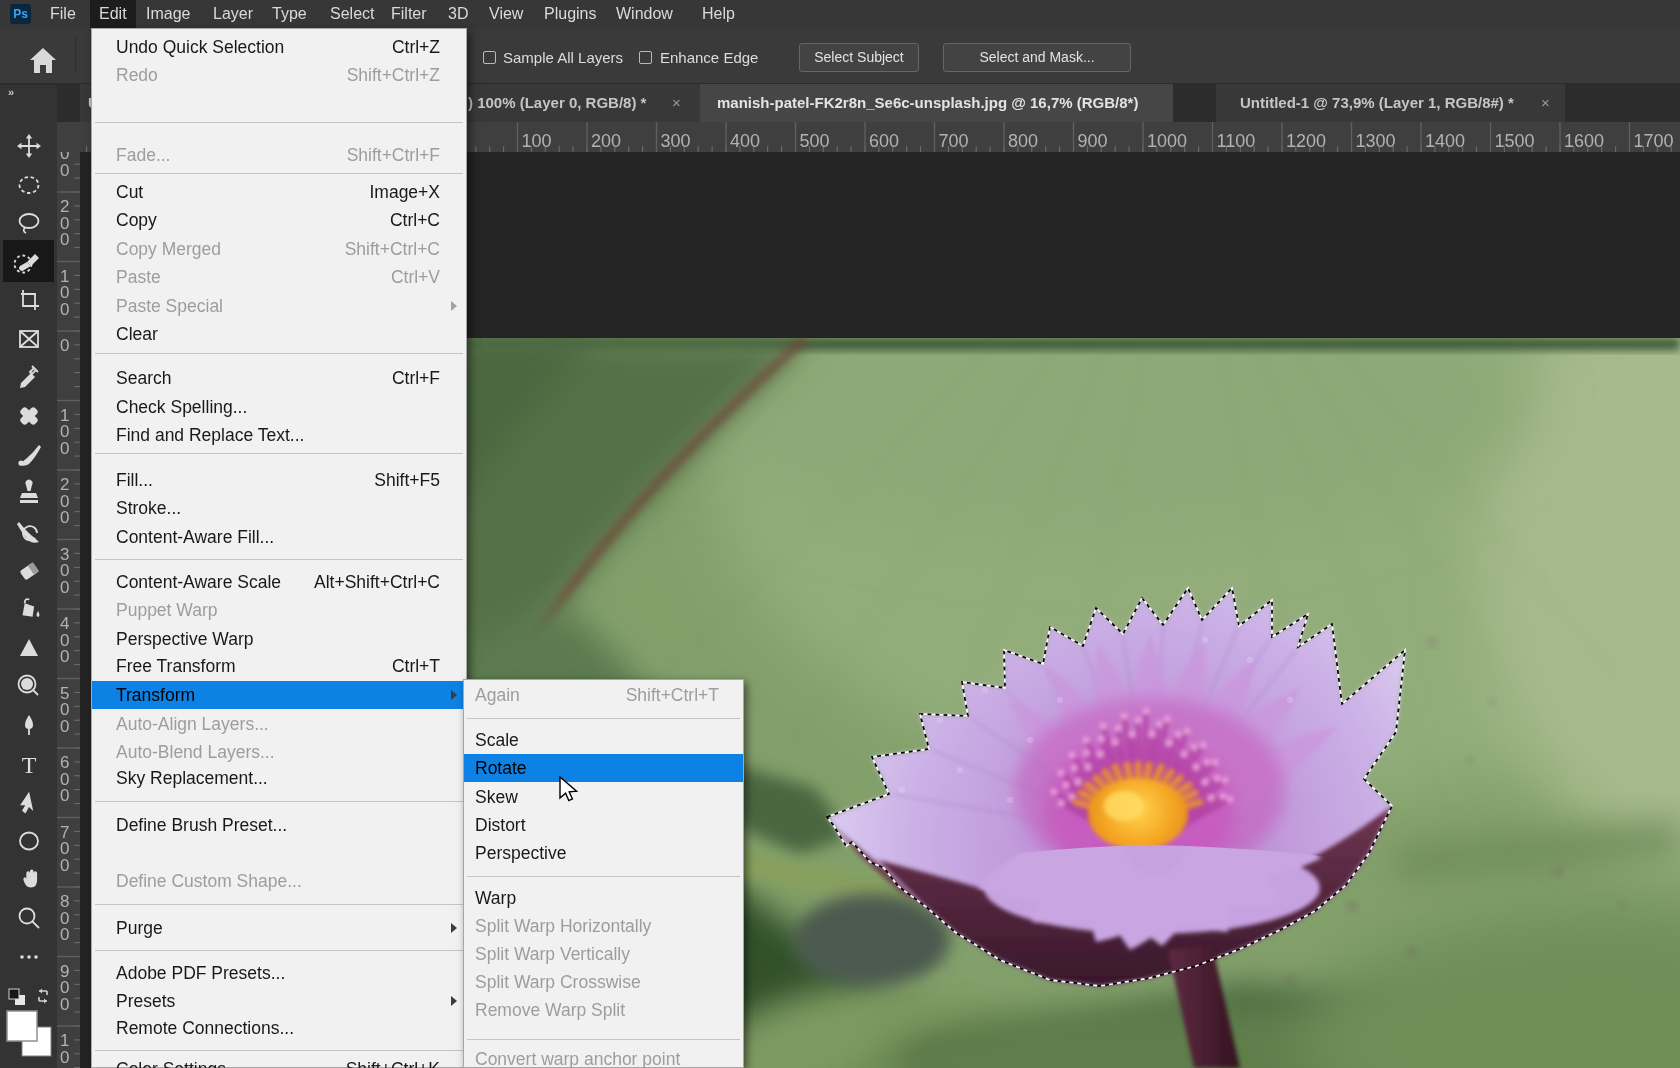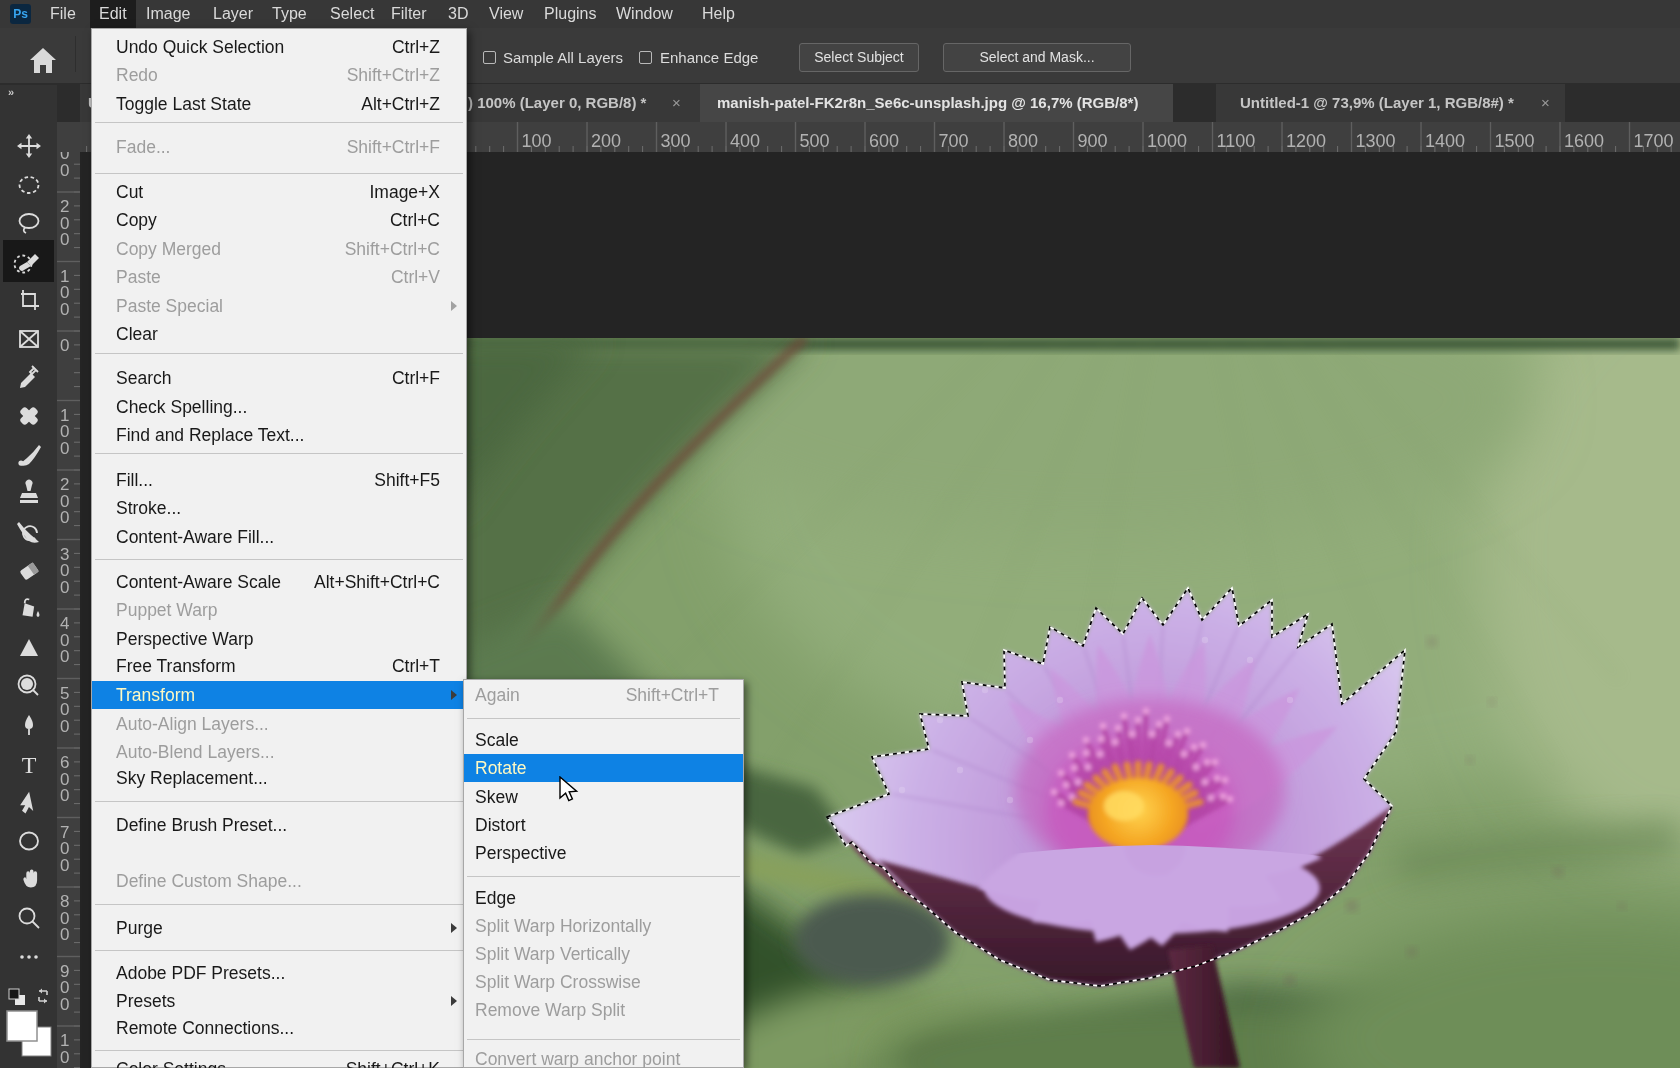"Toggle Last State" div.it { html: <div>Toggle Last State<span>Alt+Ctrl+Z</span></div> -> none }
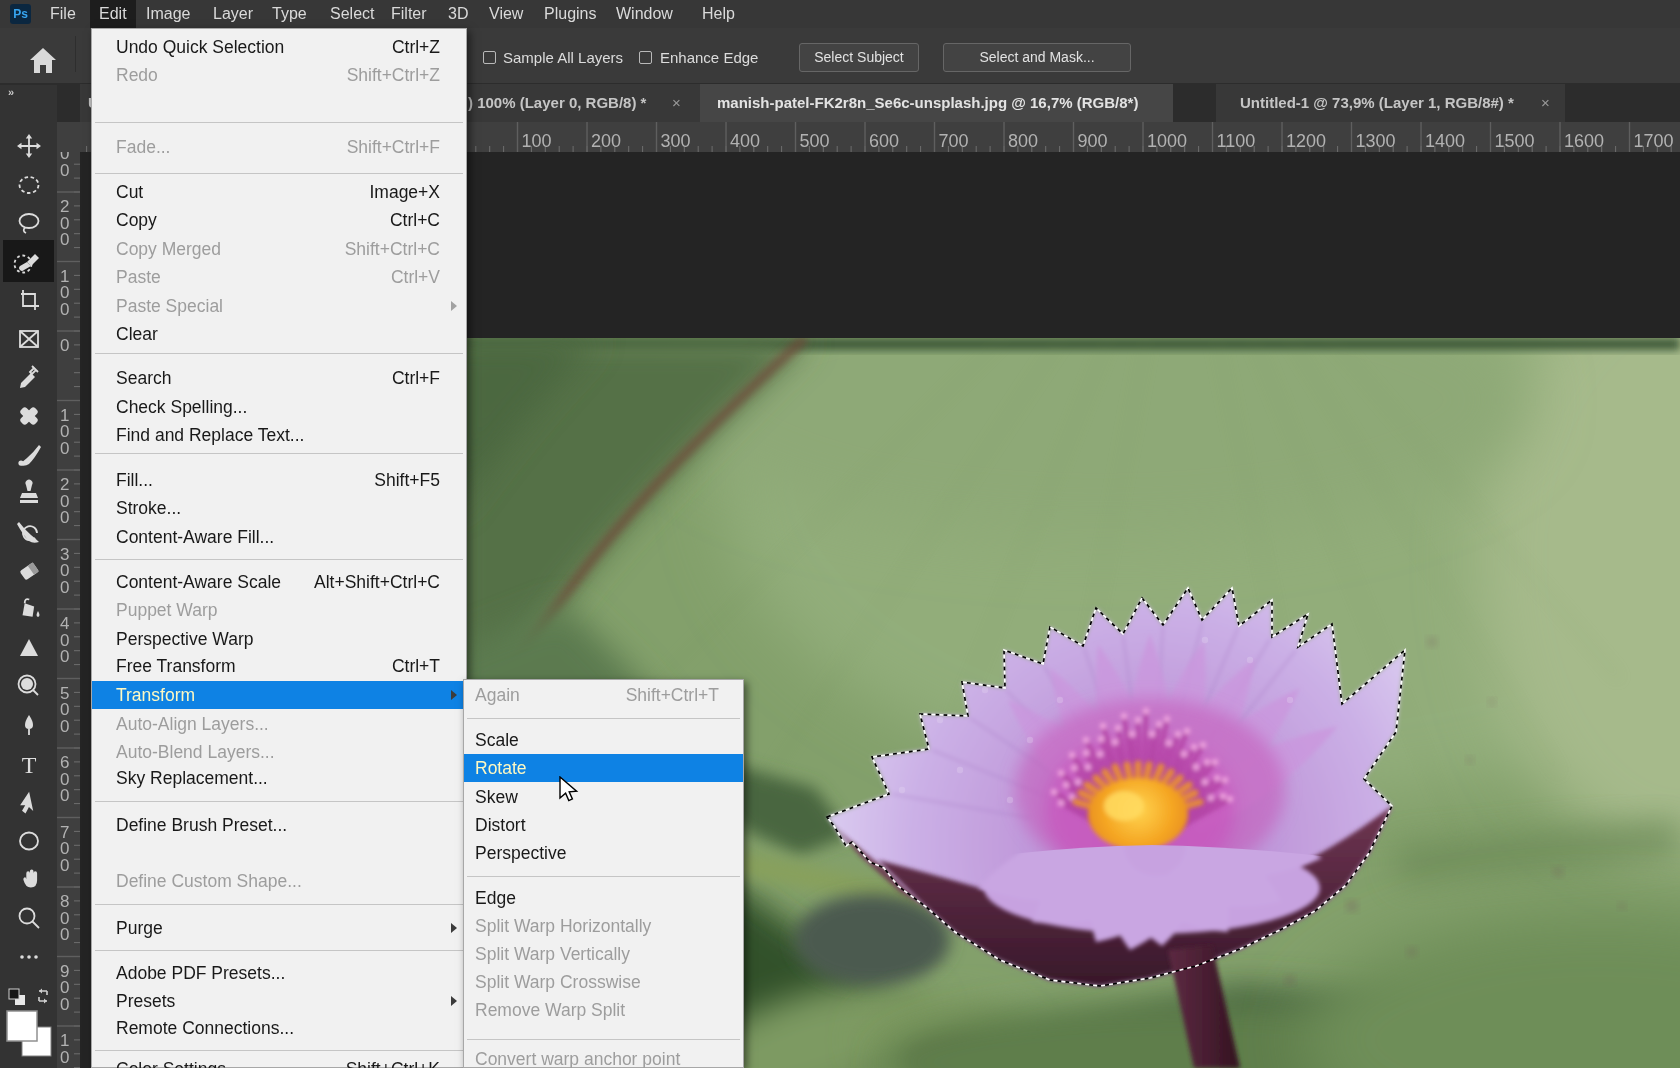"Fade..." div.it { top: 104px -> 112px }
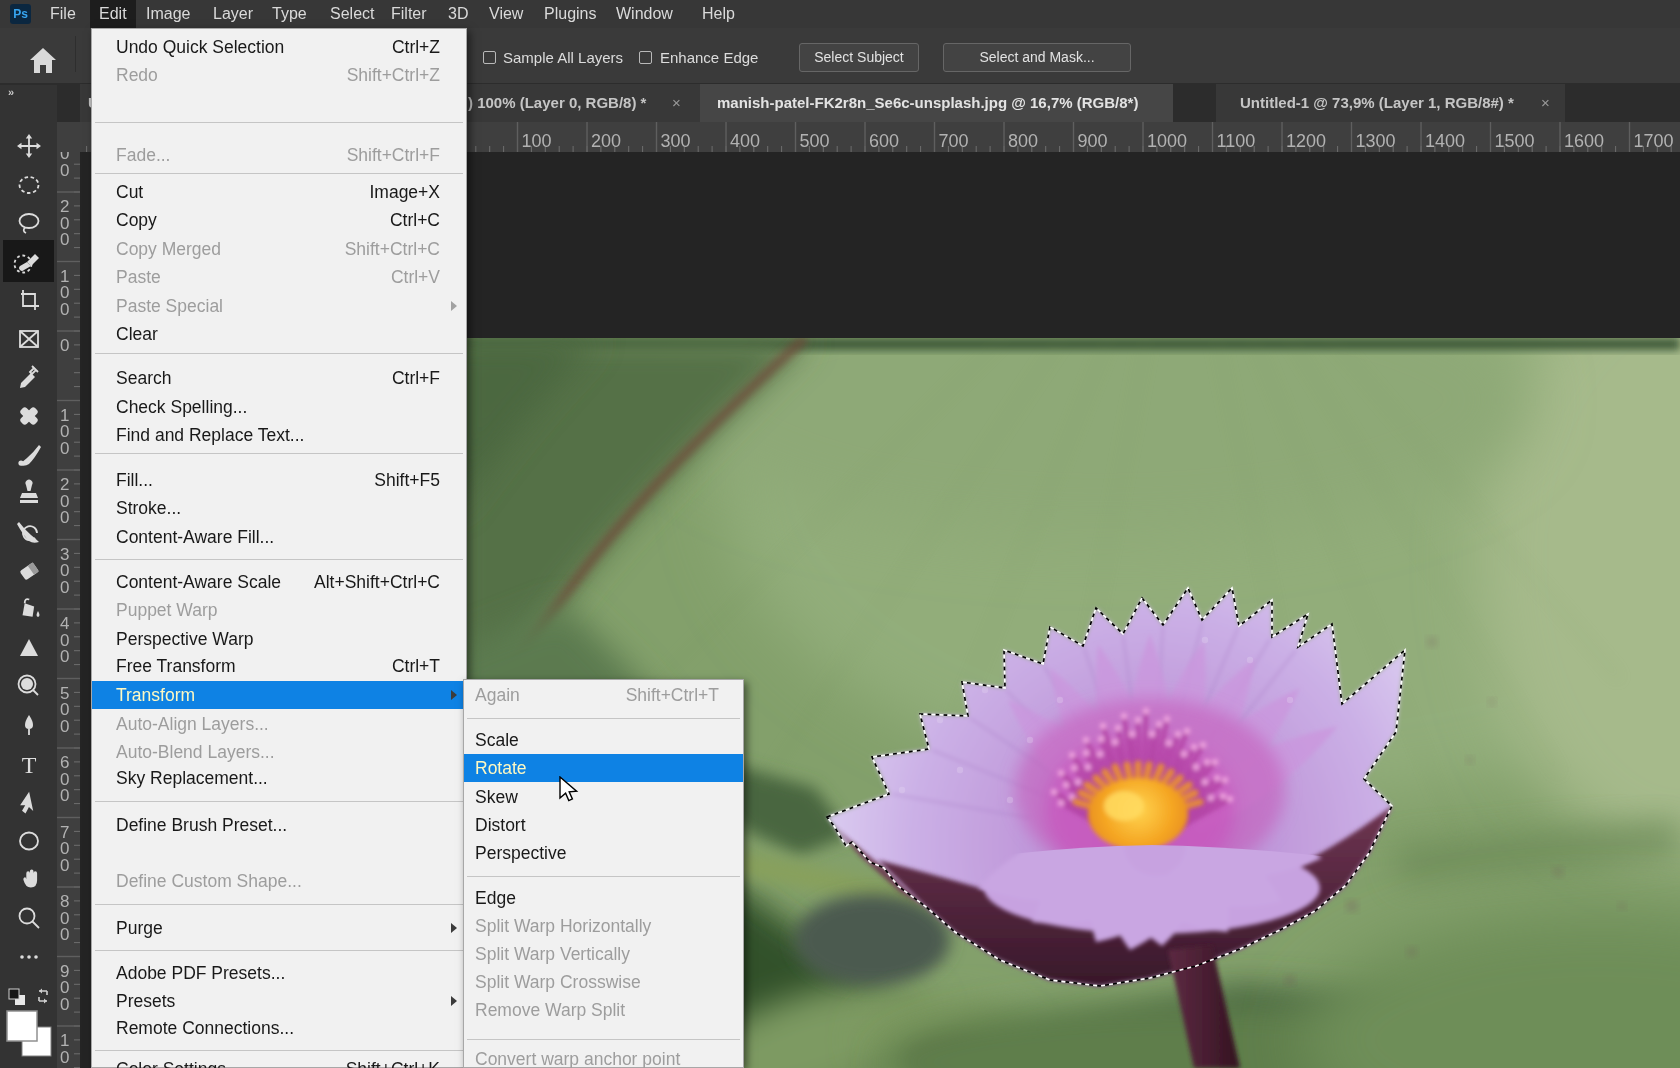"Transform" .hl { color: #fef9c3 -> #000000 }
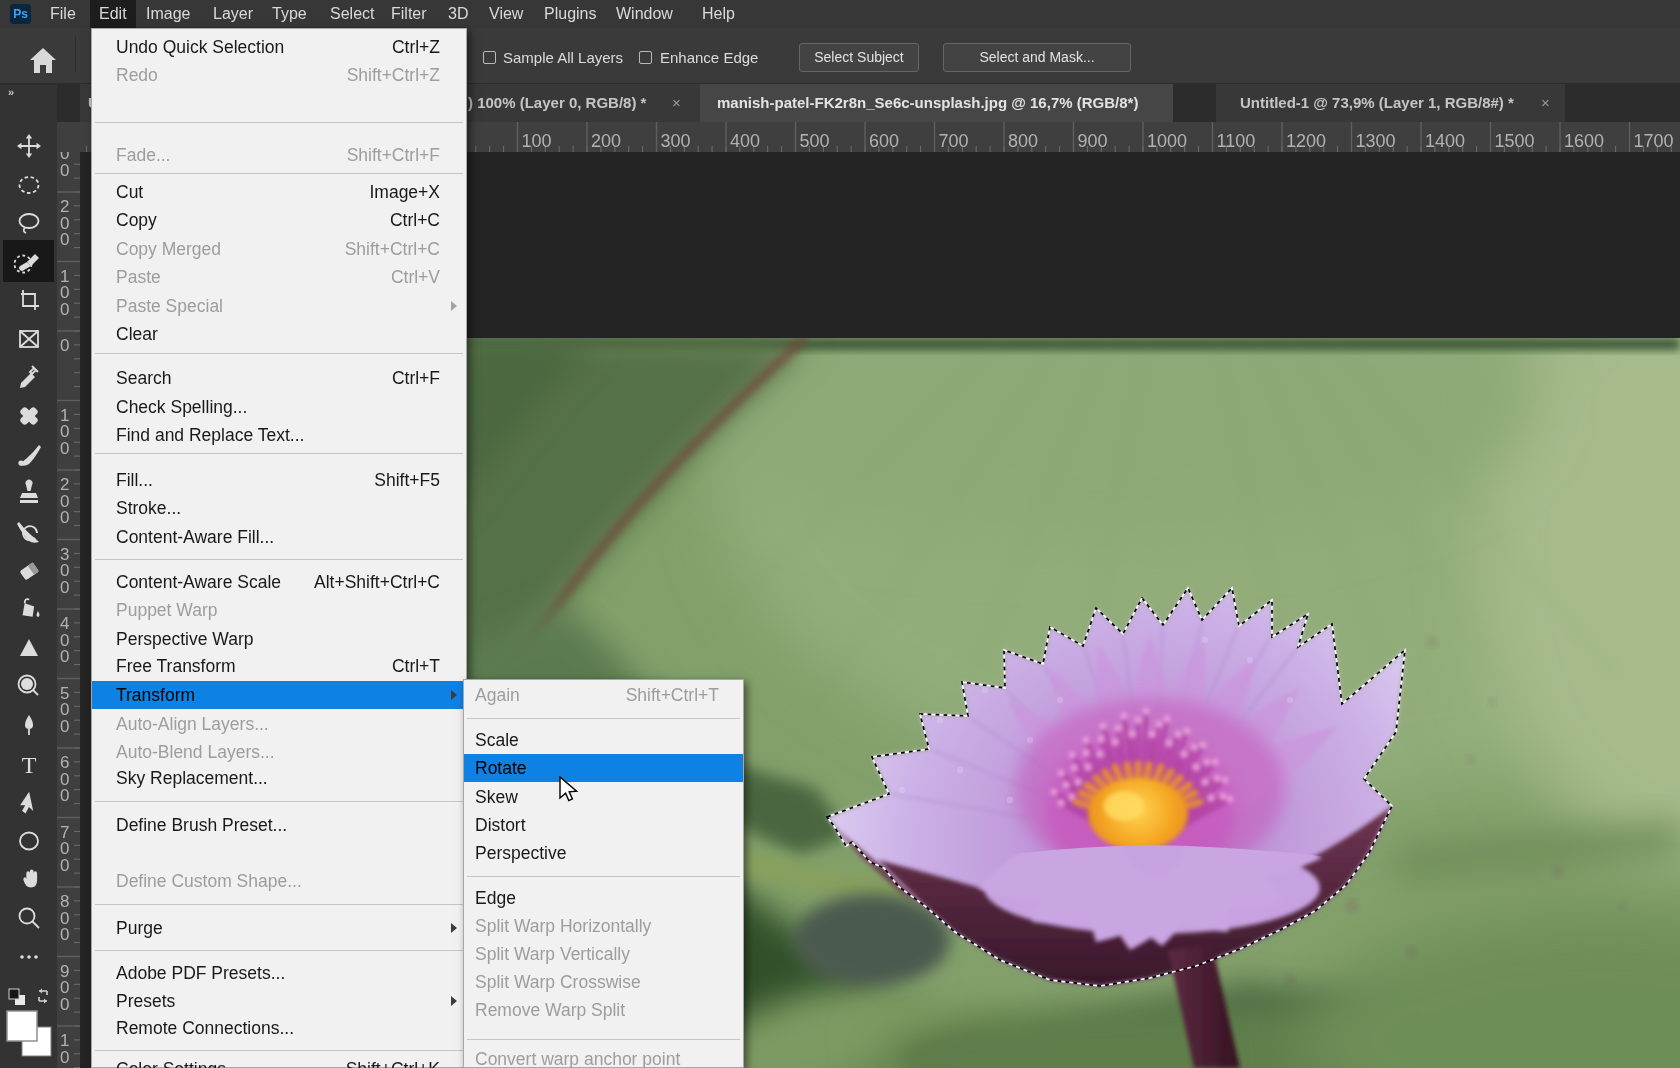"Edge" div.it { text: Edge -> Warp }
